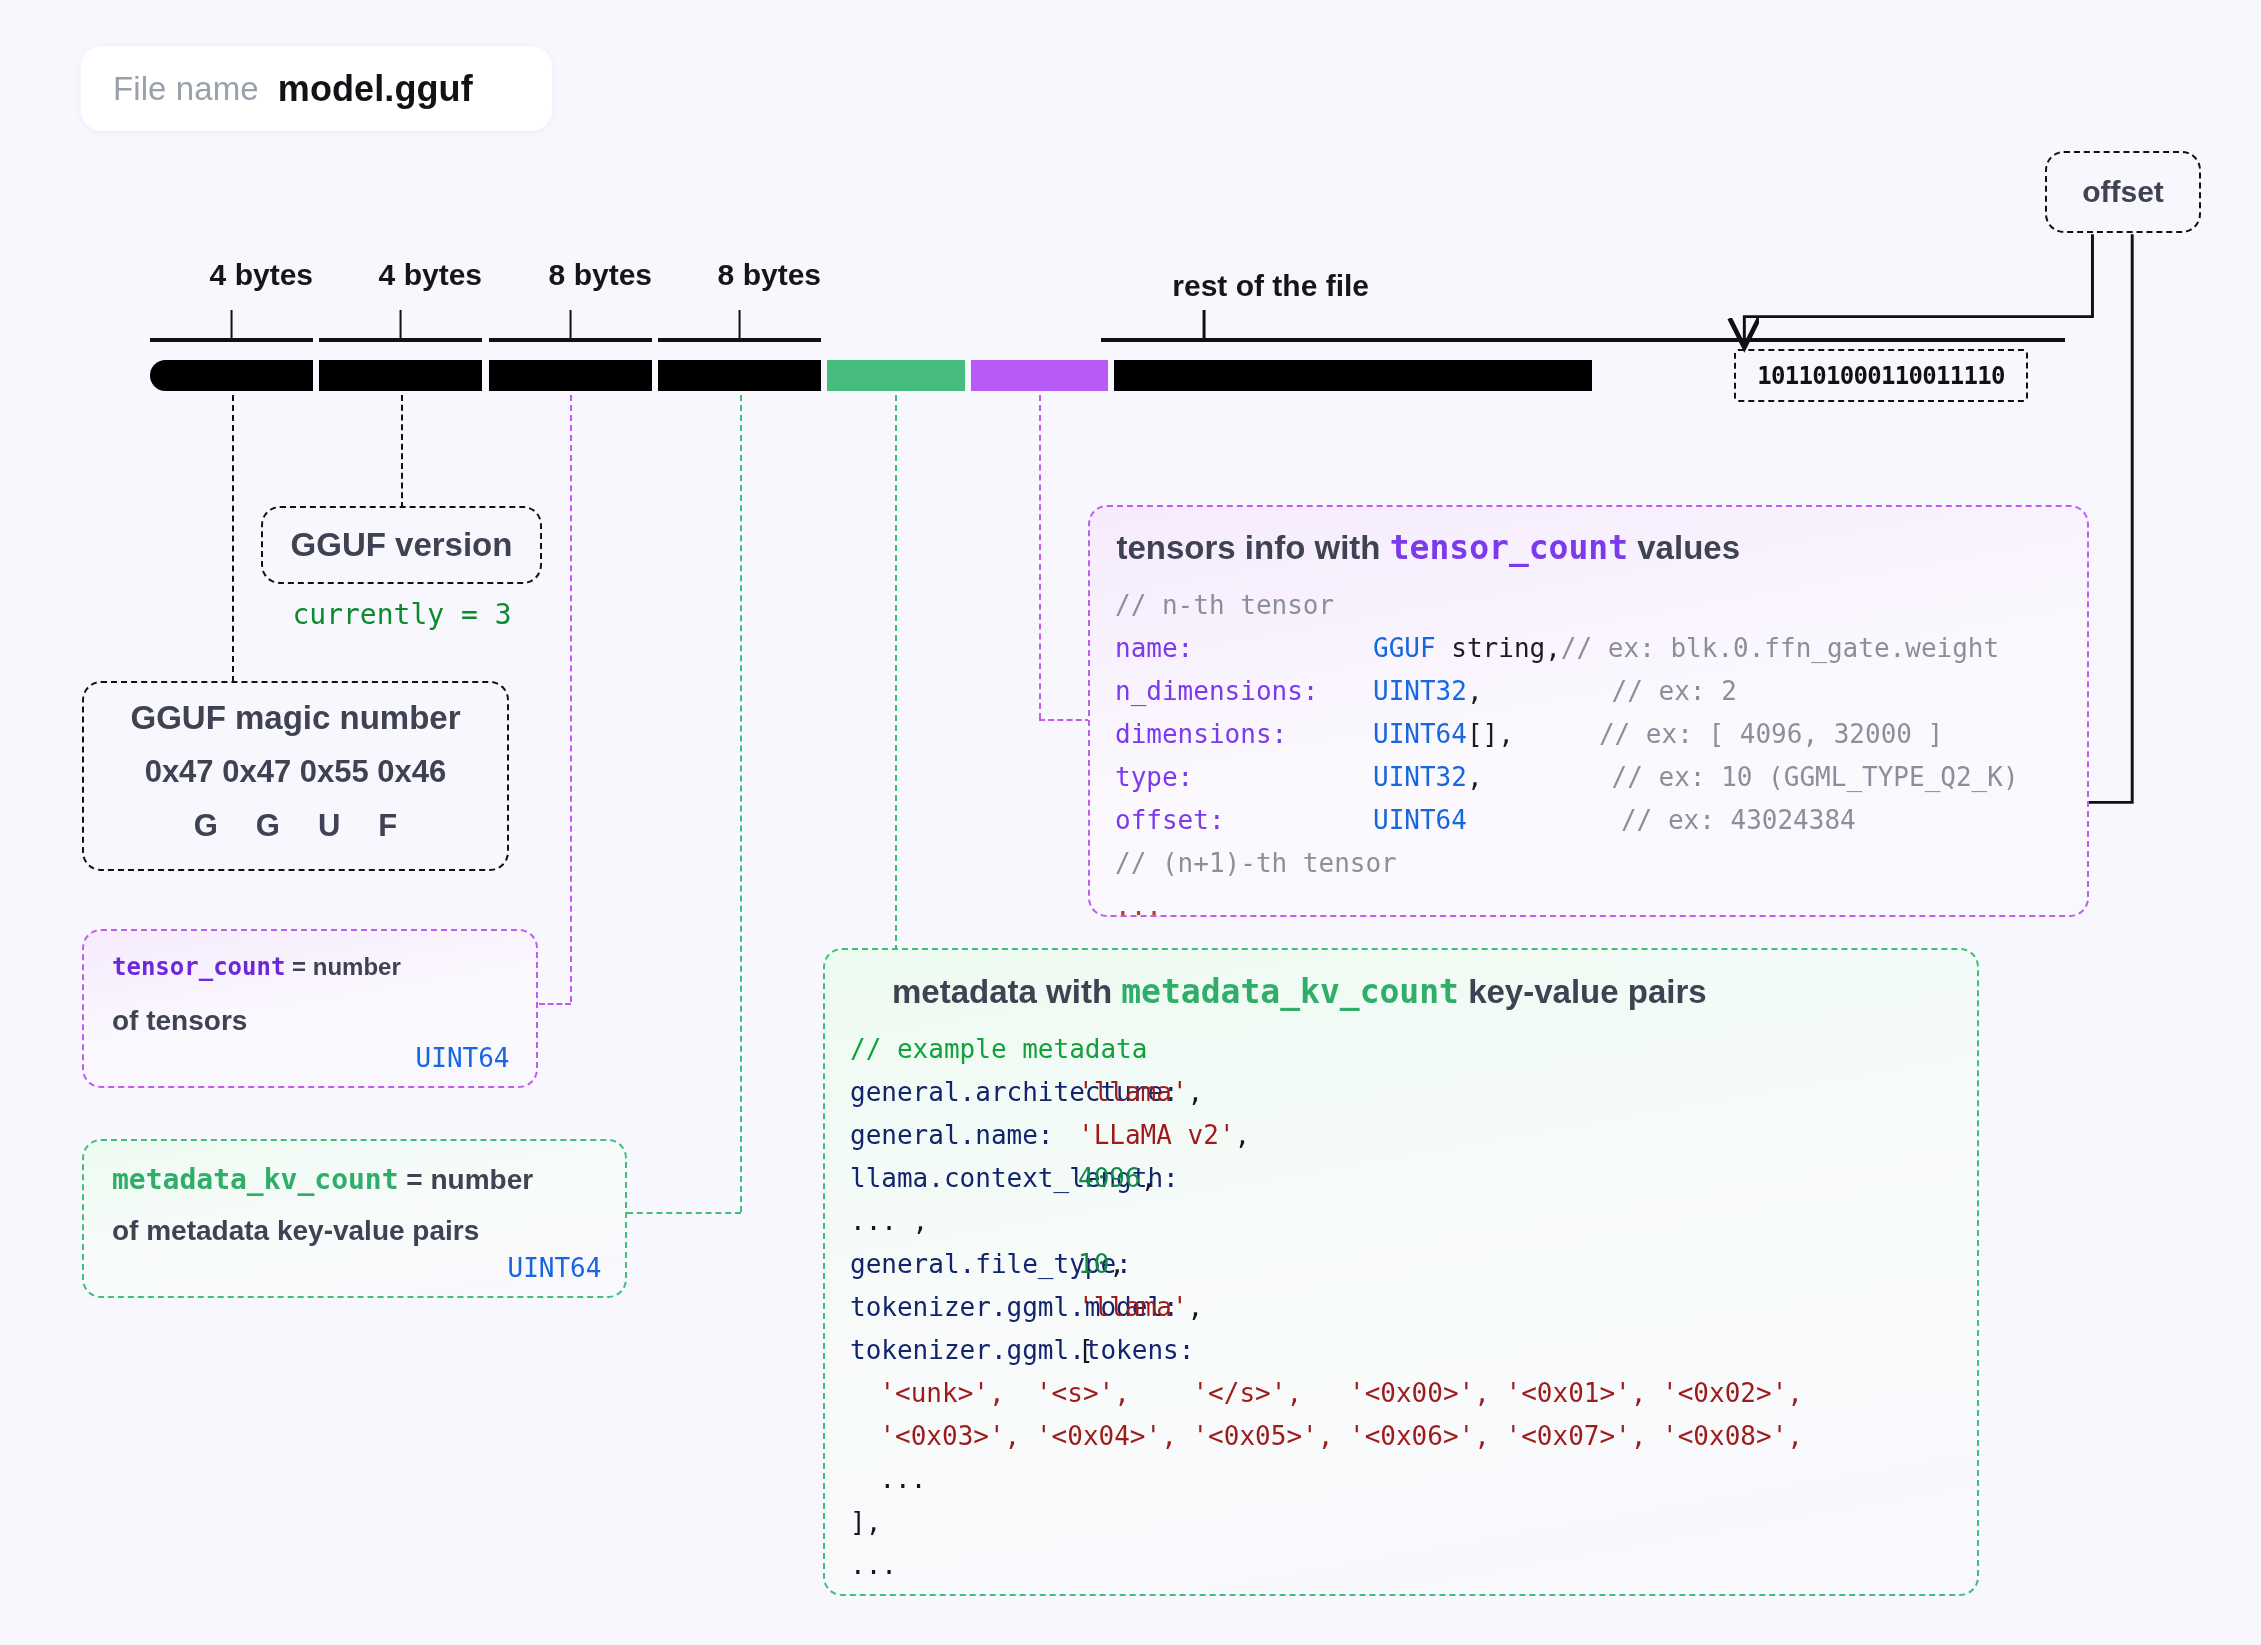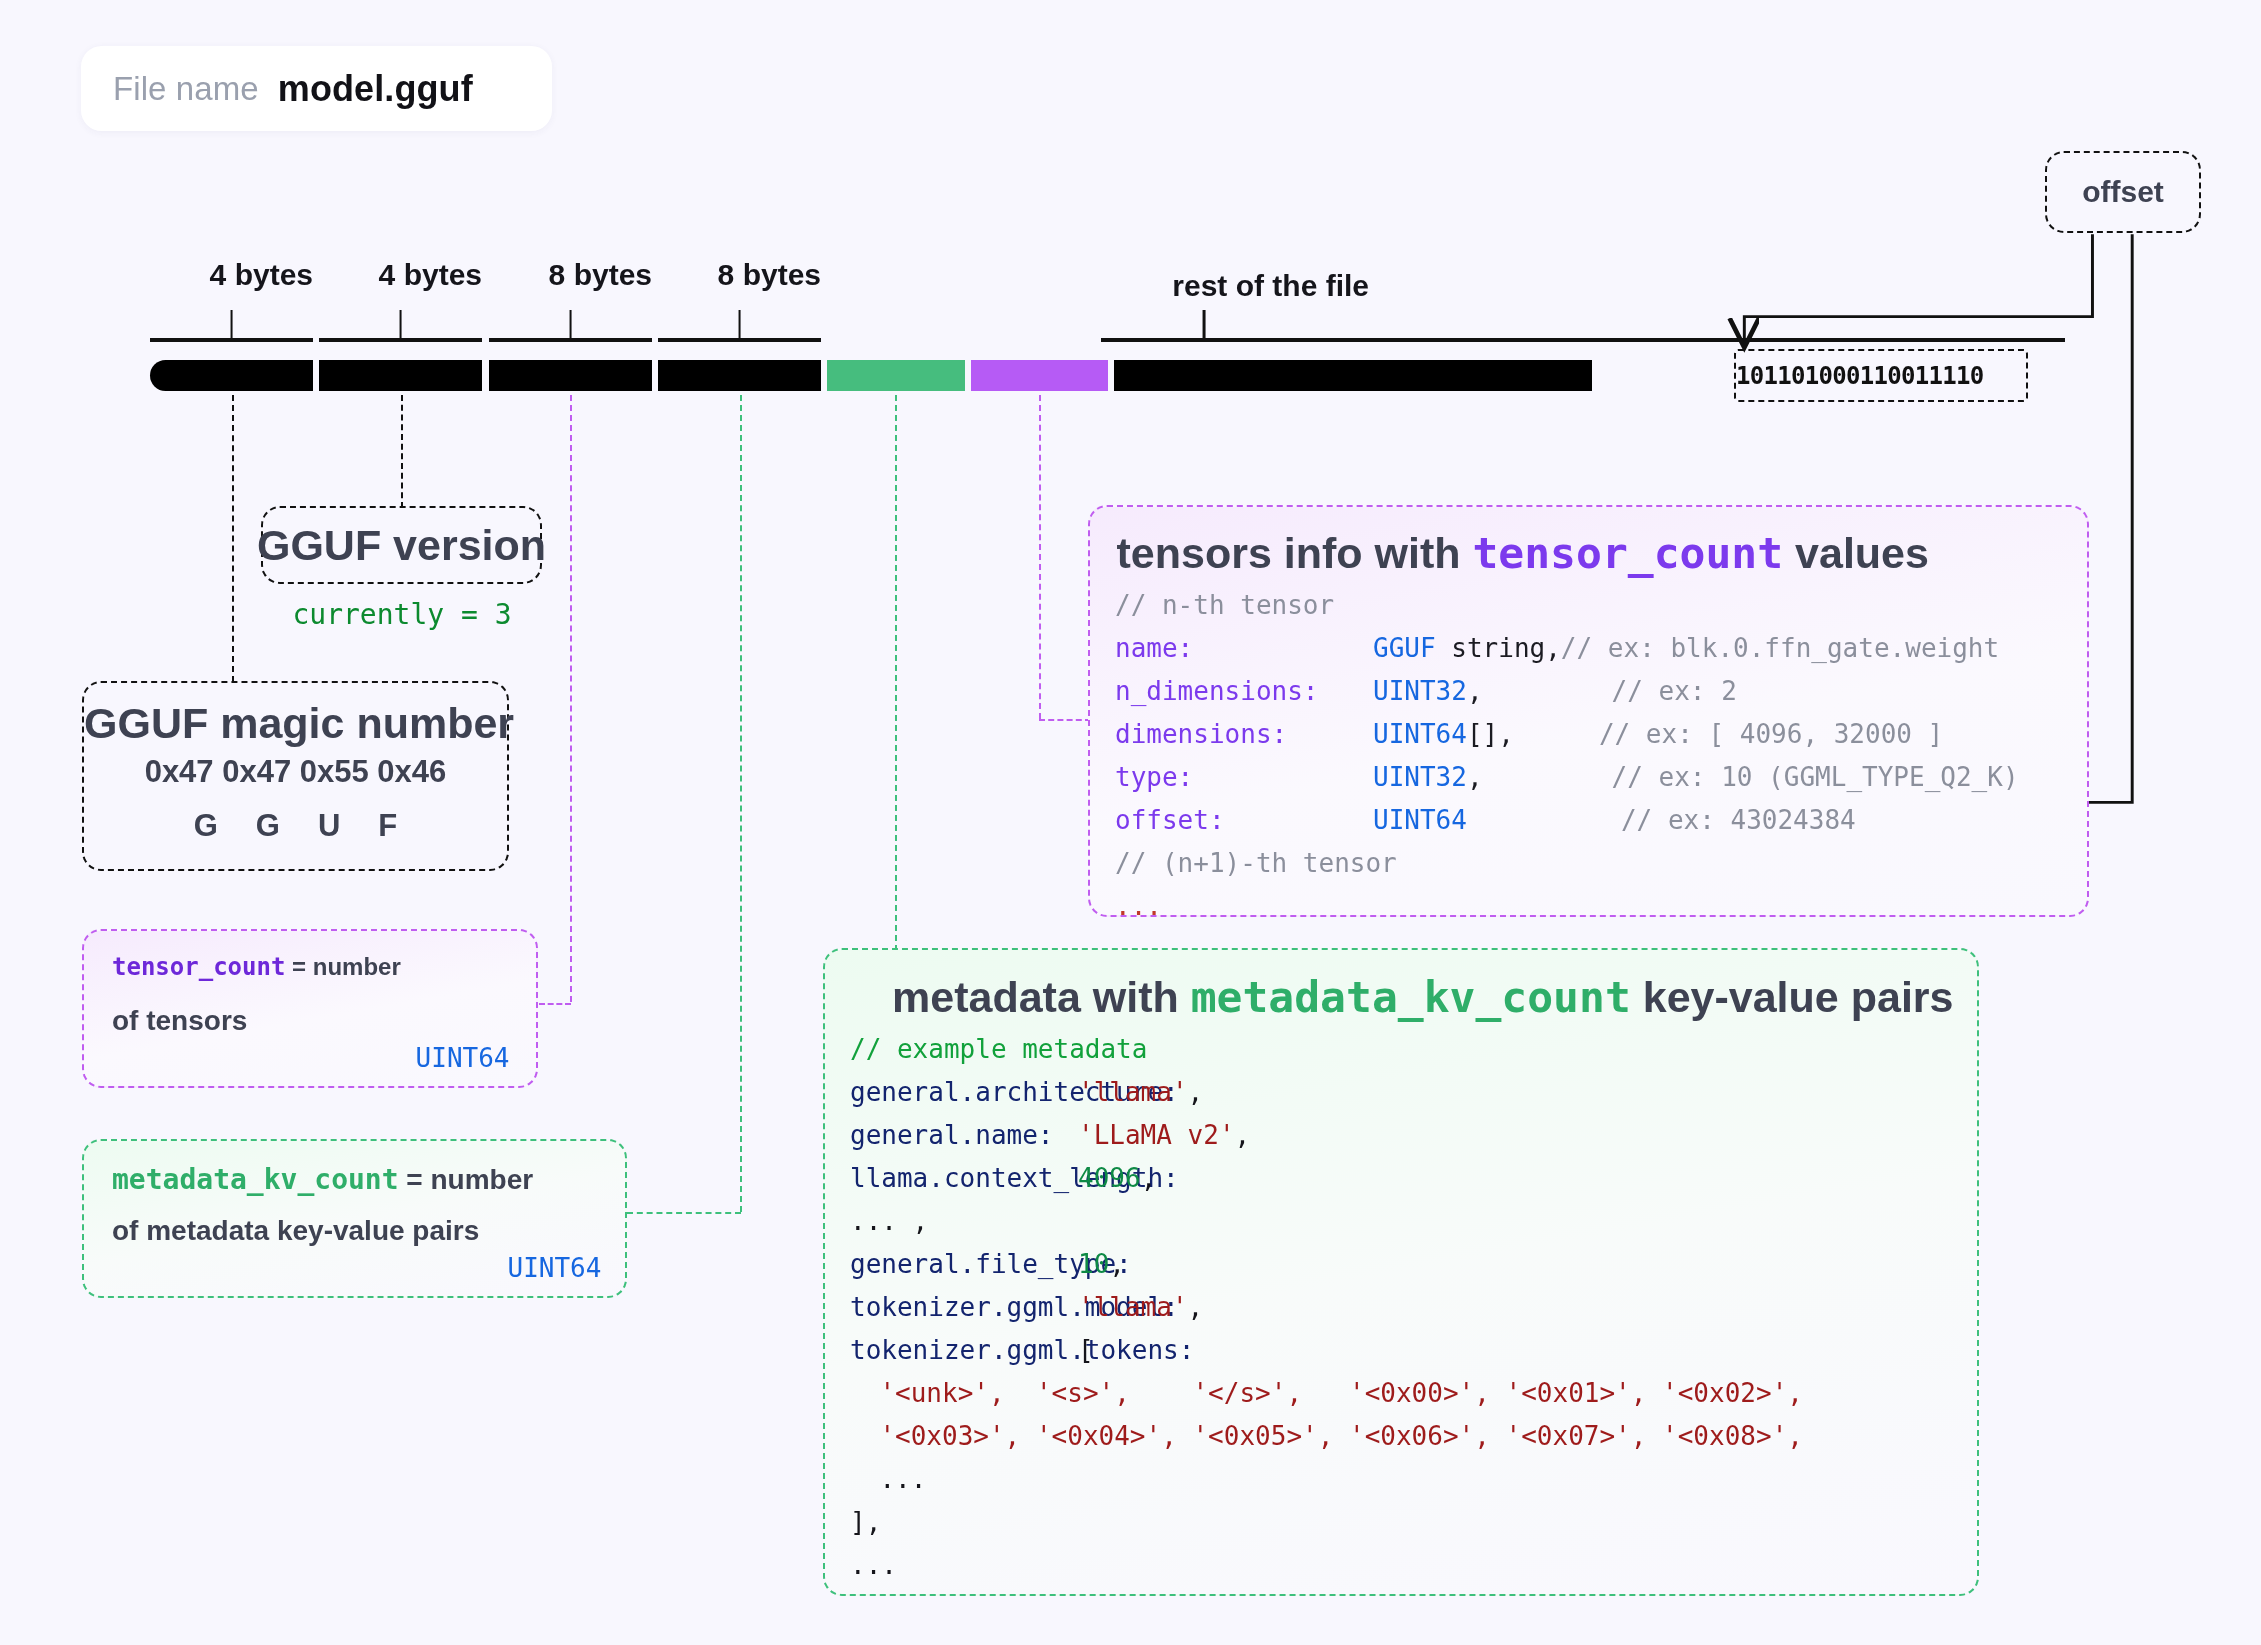"101101000110011110" #binary-chip { justify-content: none -> center }
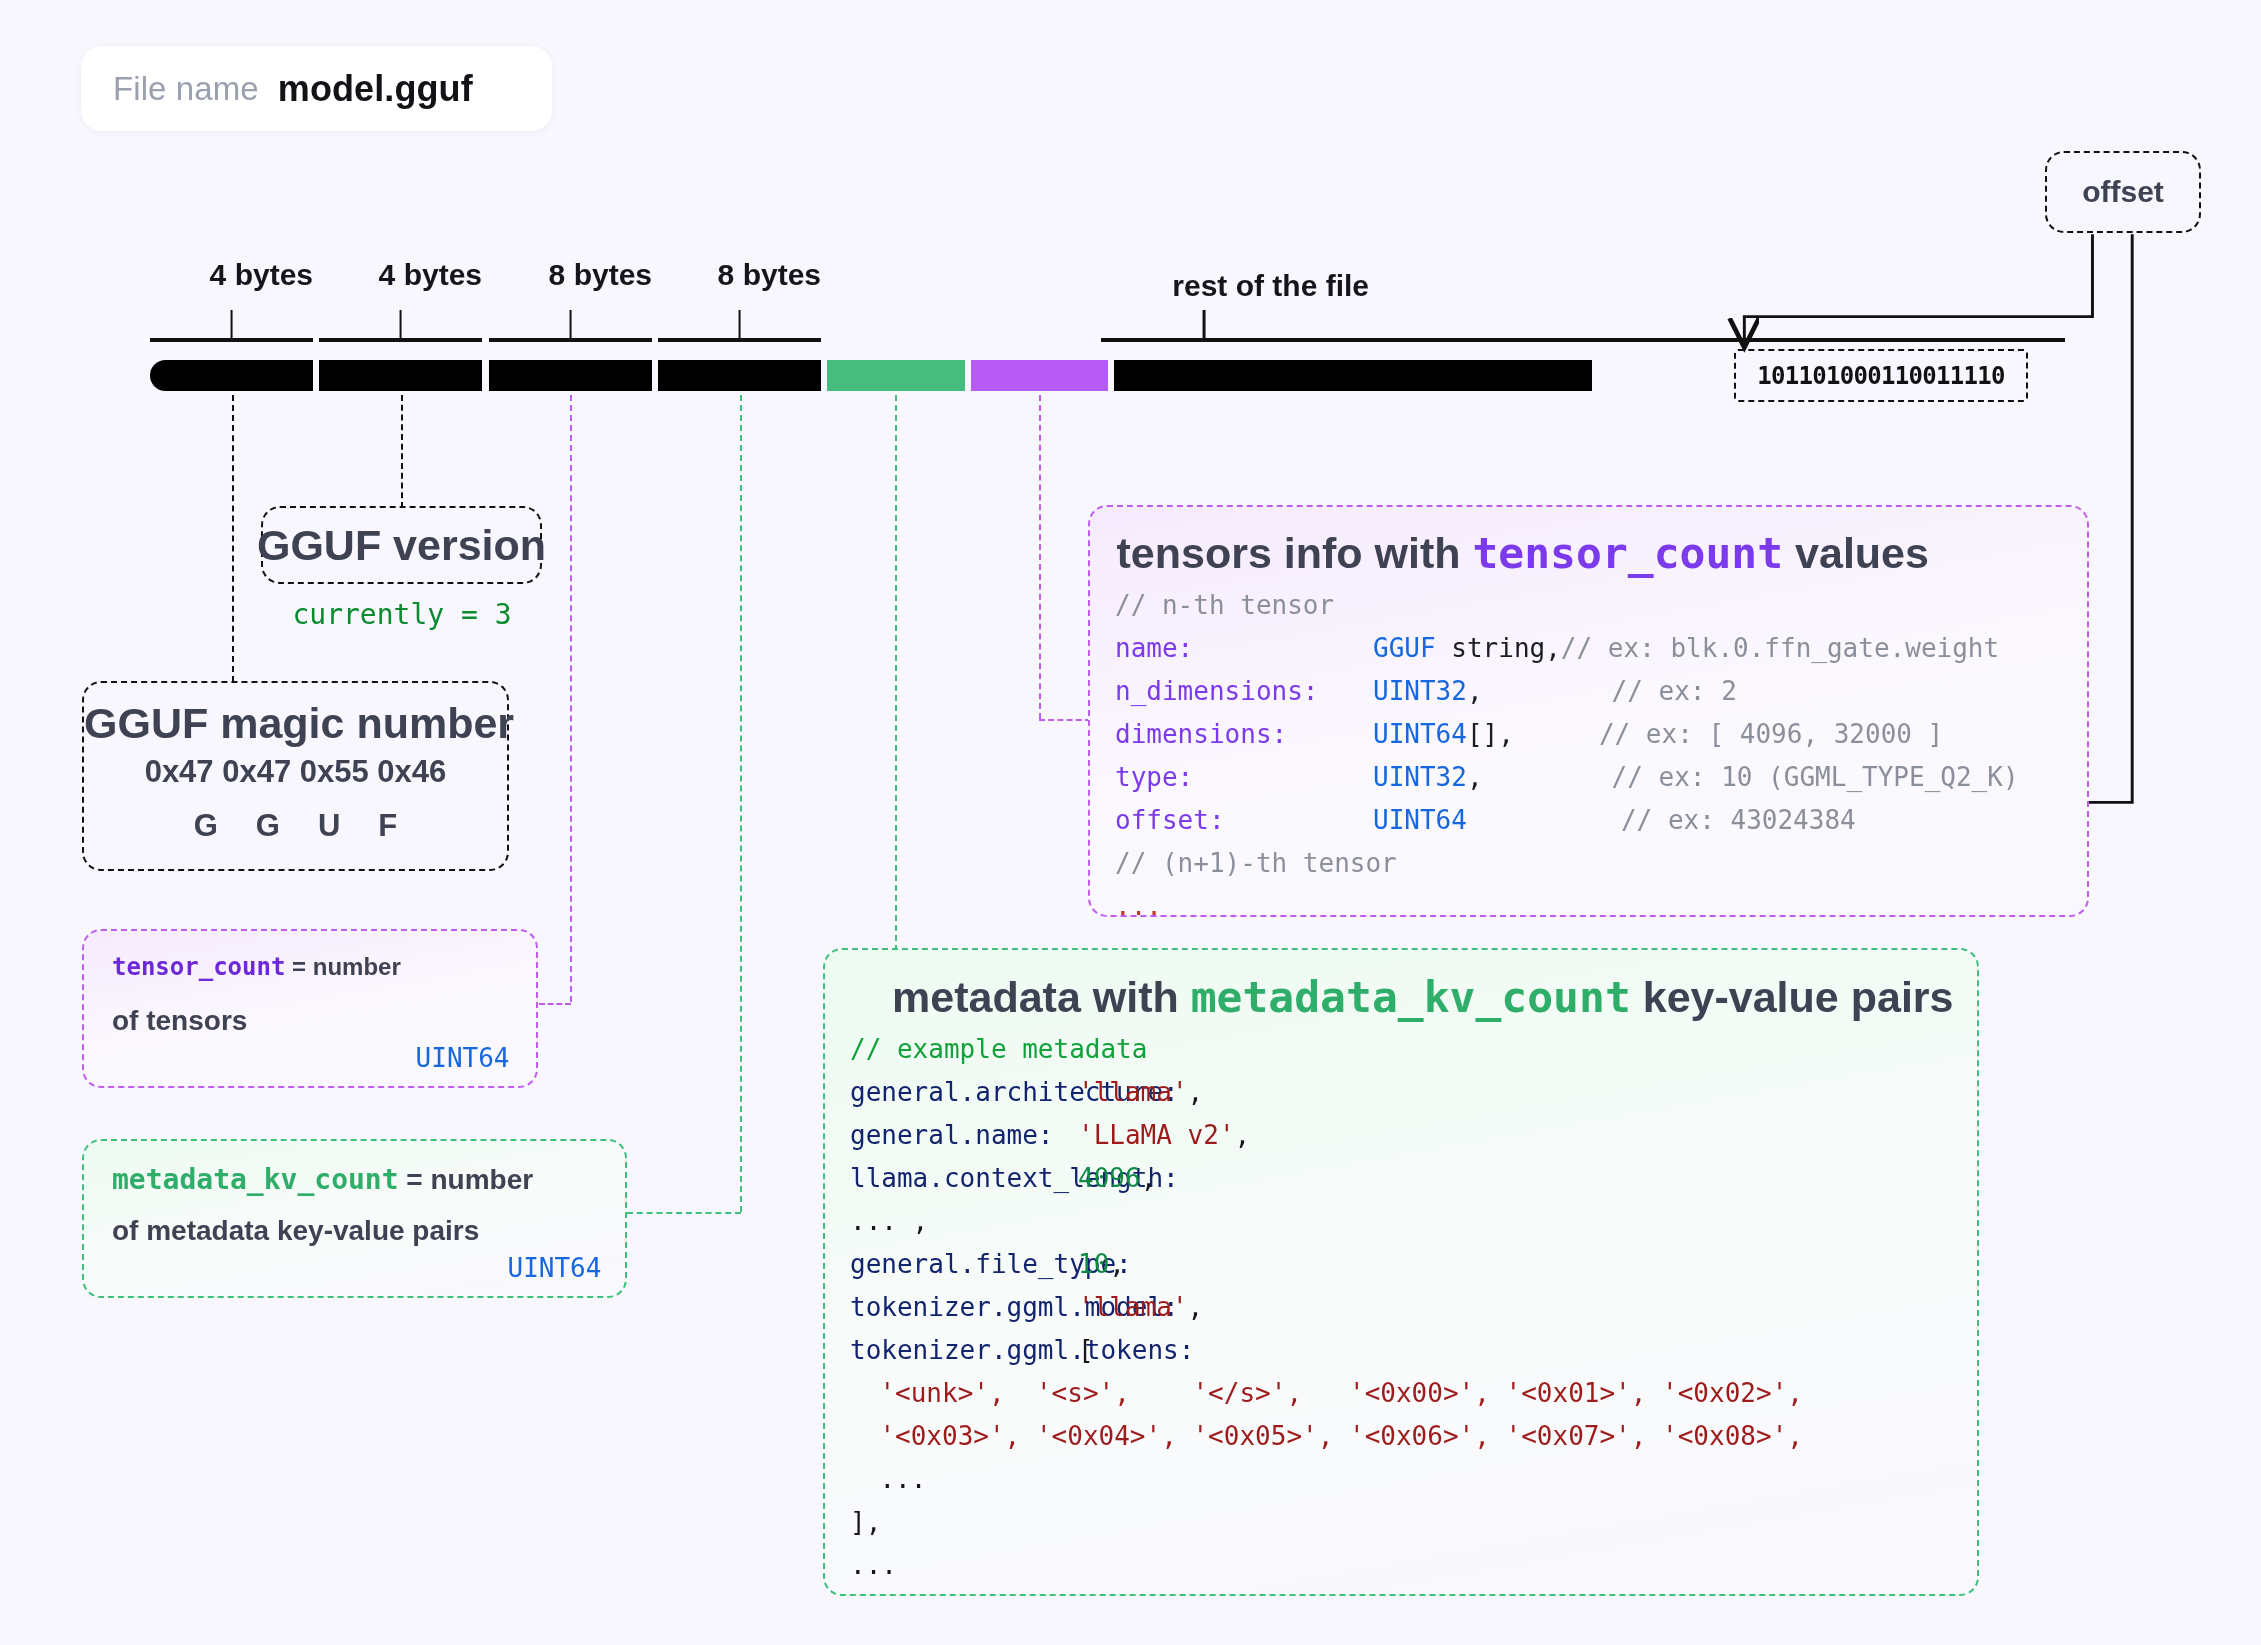"GGUF version" .ctitle { font-size: 43px -> 33px }
